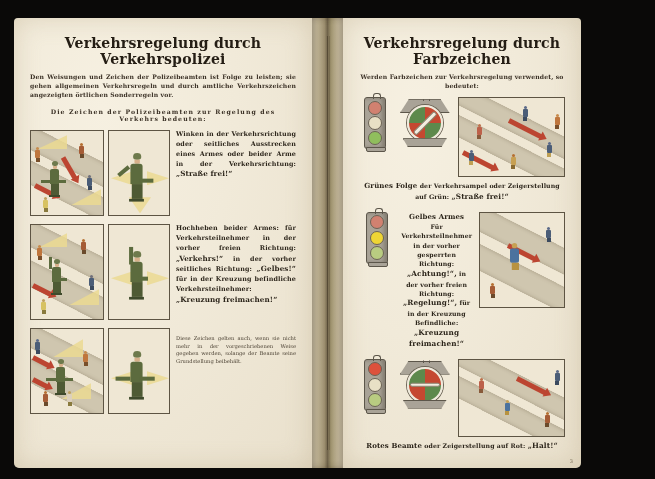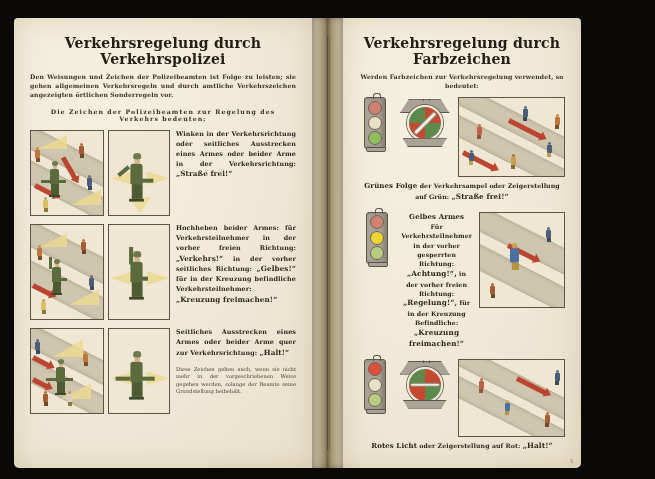"Seitliches Ausstrecken eines Armes oder" div.cap { html: <div> <span>Seitliches Ausstrecken eines Armes oder beider Arme quer zur Verkehrsrichtung:</span> <span>„Halt!“</span> </div> -> none }
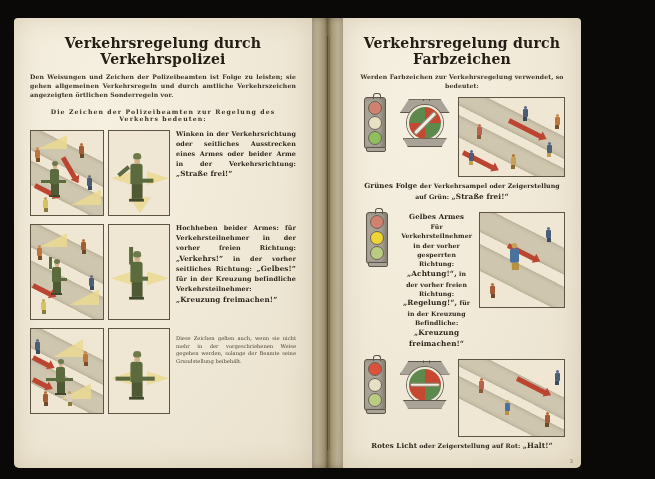"Rotes Licht" b { text: Licht -> Beamte }
